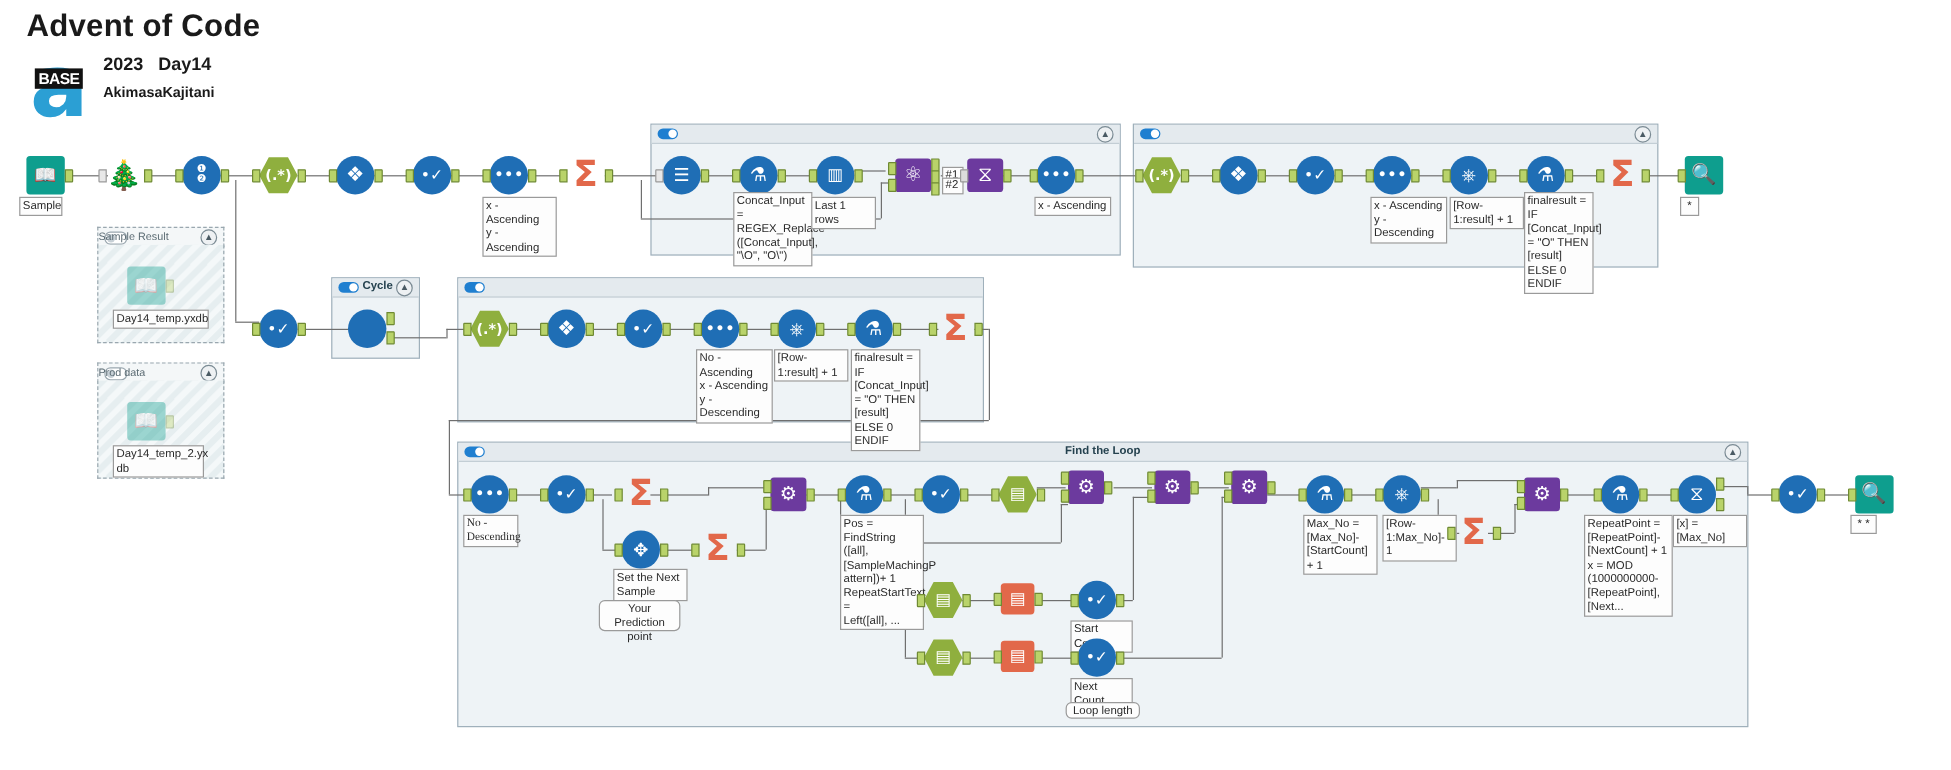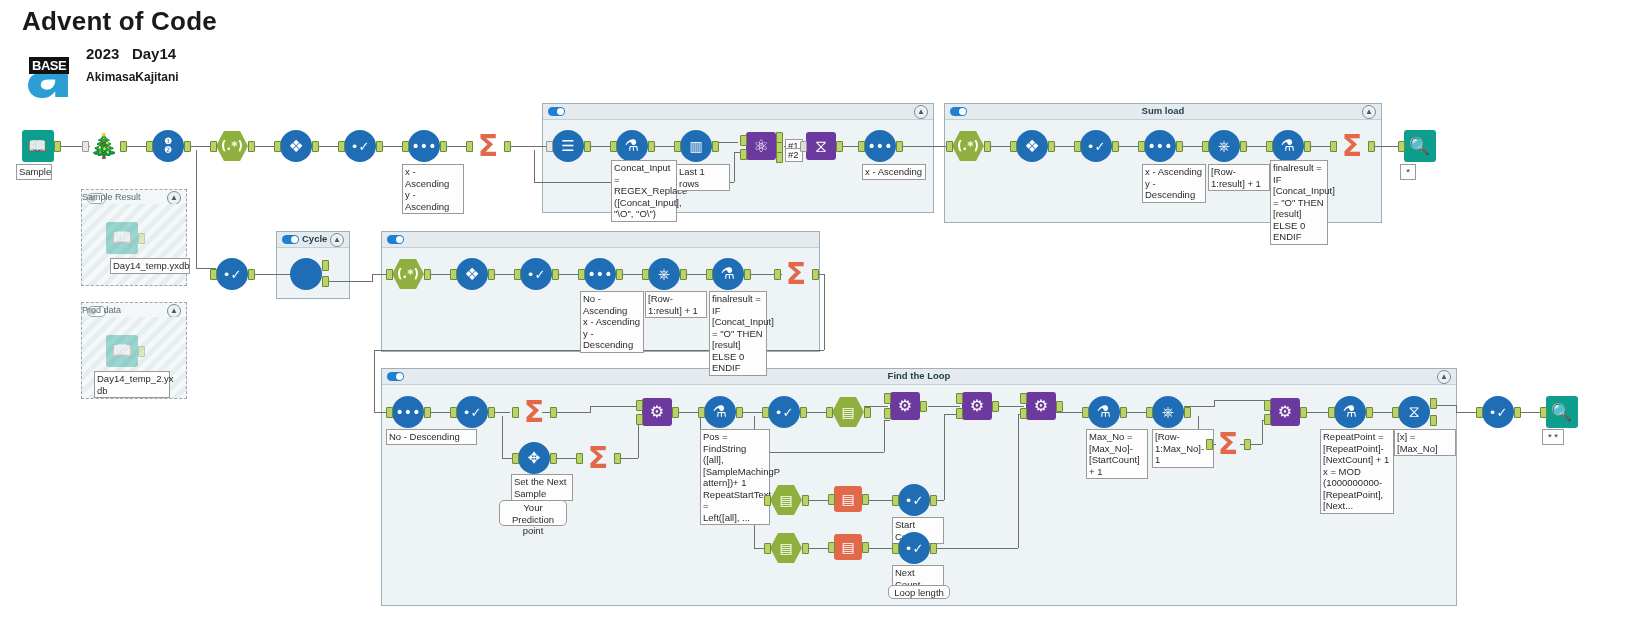"Sum load" div.t { html: <div>Sum load</div> -> none }
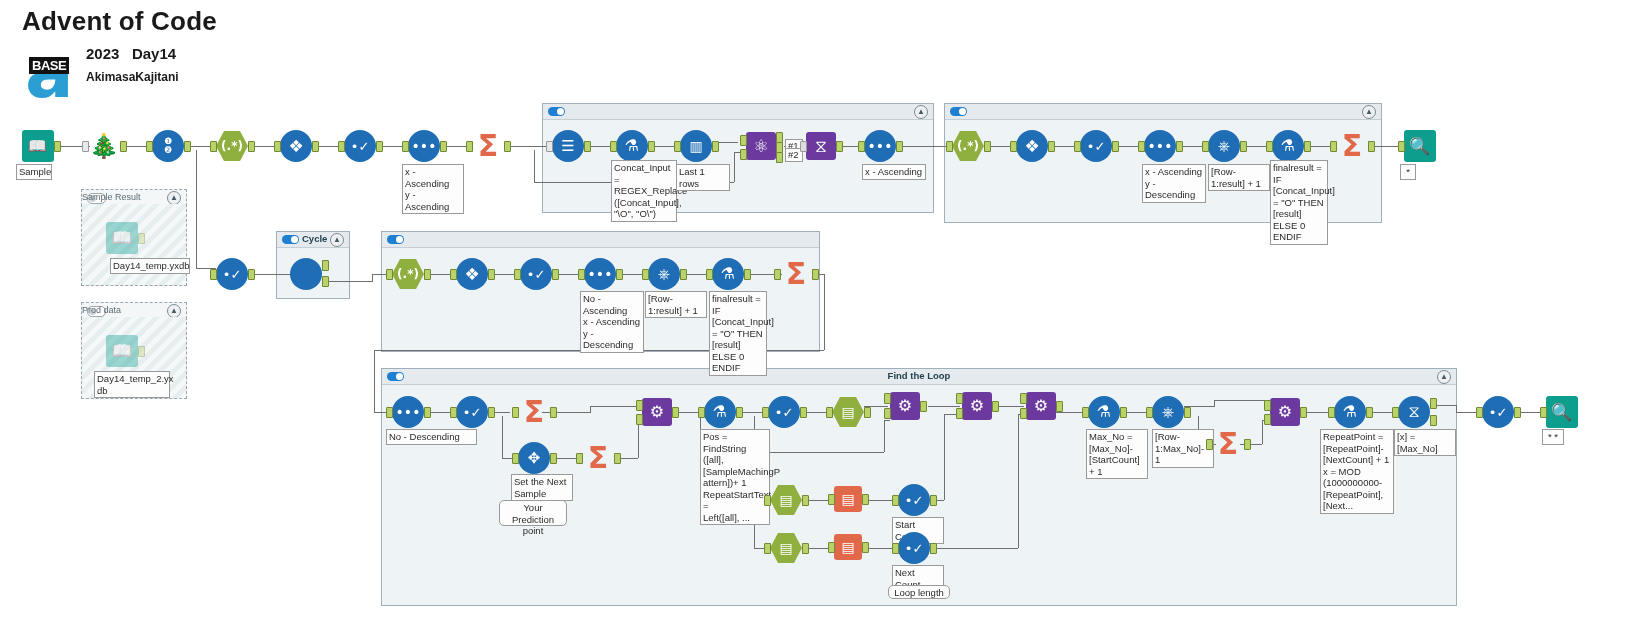"Day14_temp.yxdb" div.anno { margin-left: 16px -> none }
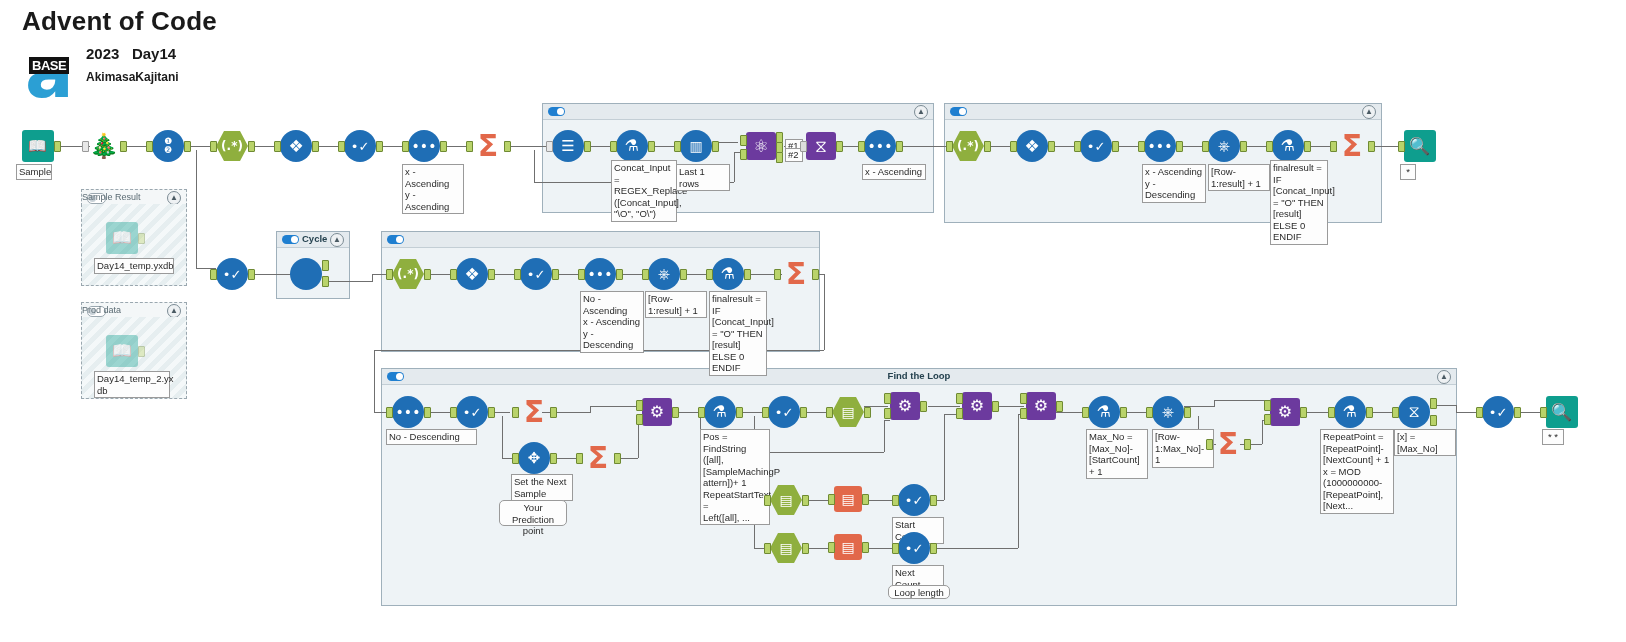"No - Descending" div.anno { font-family: none -> Liberation Serif, serif; width: 91px -> 46px }
